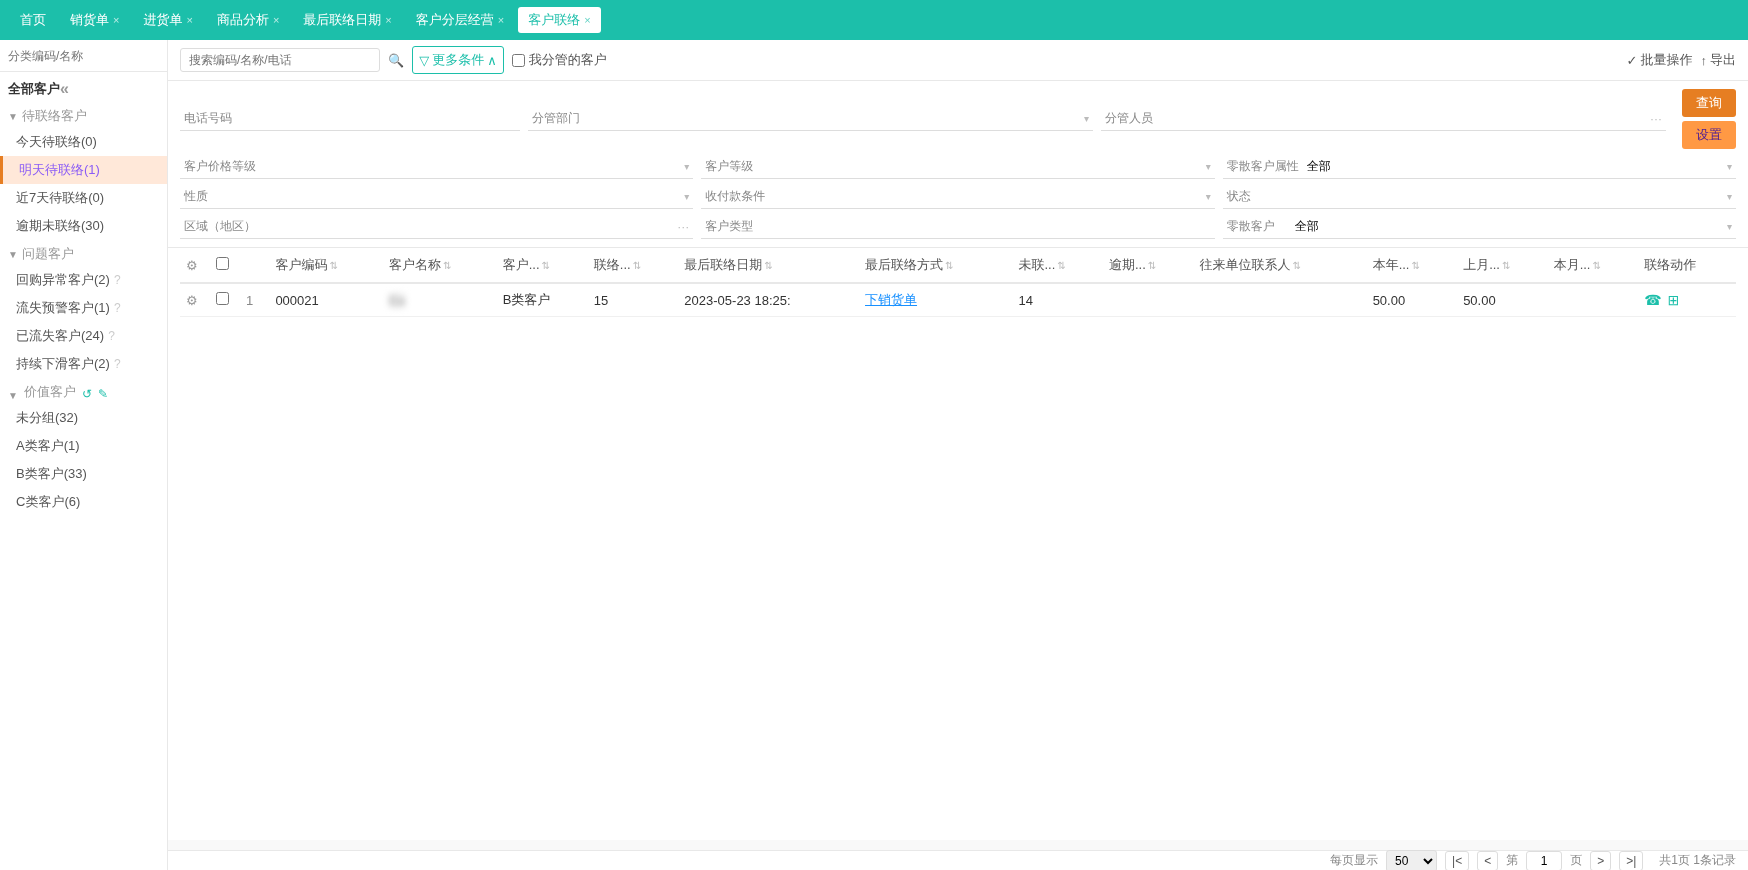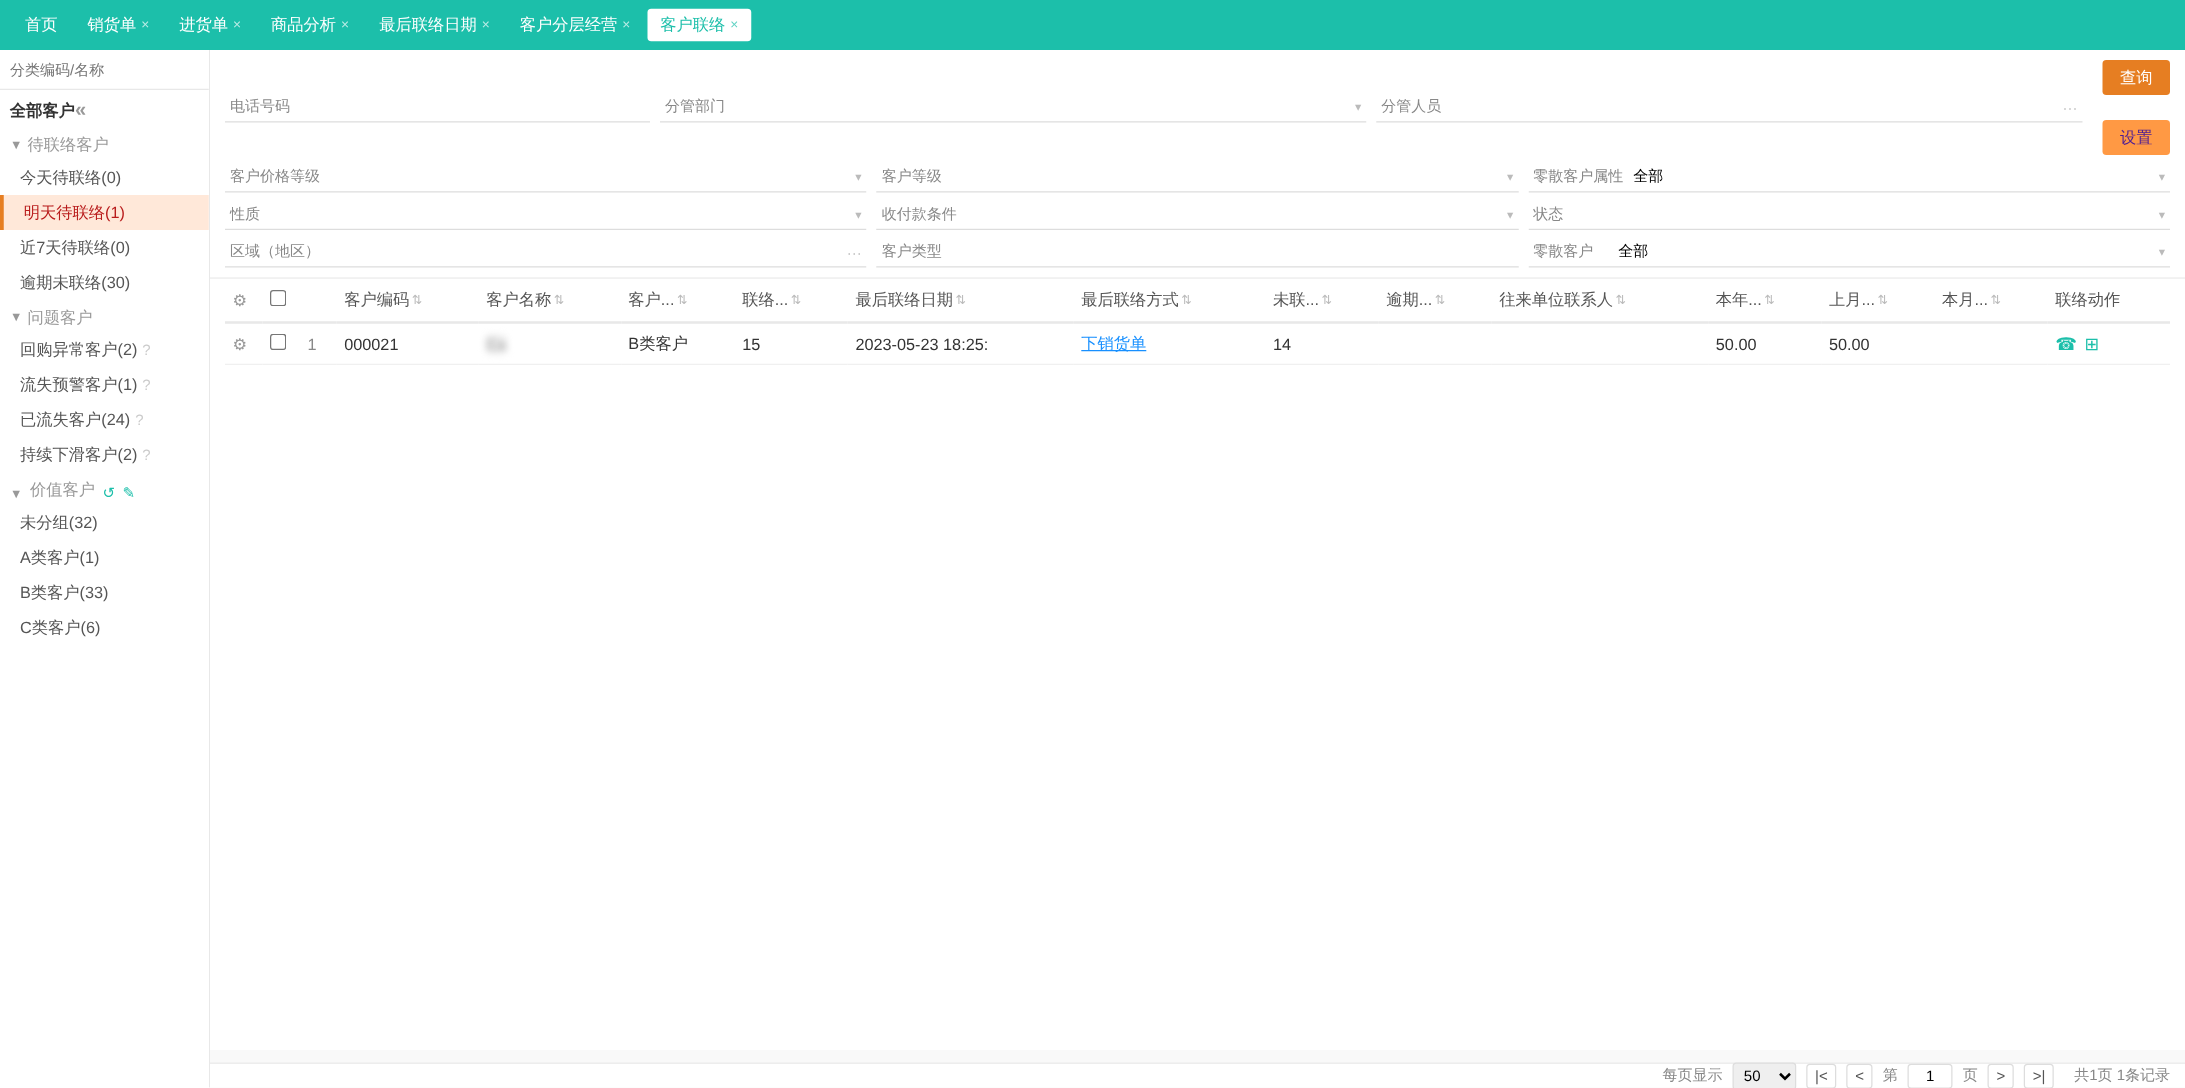"搜索编码/名称/电话" div.filter-bar { html: none -> <div> <input> <span>🔍</span> <div> <span>▽</span> <span>更多条件</span> <span>∧</span> </div> <label> <input> <span>我分管的客户</span> </label> <div> <div> <span>✓</span> <span>批量操作</span> </div> <div> <span>↑</span> <span>导出</span> </div> </div> </div> }
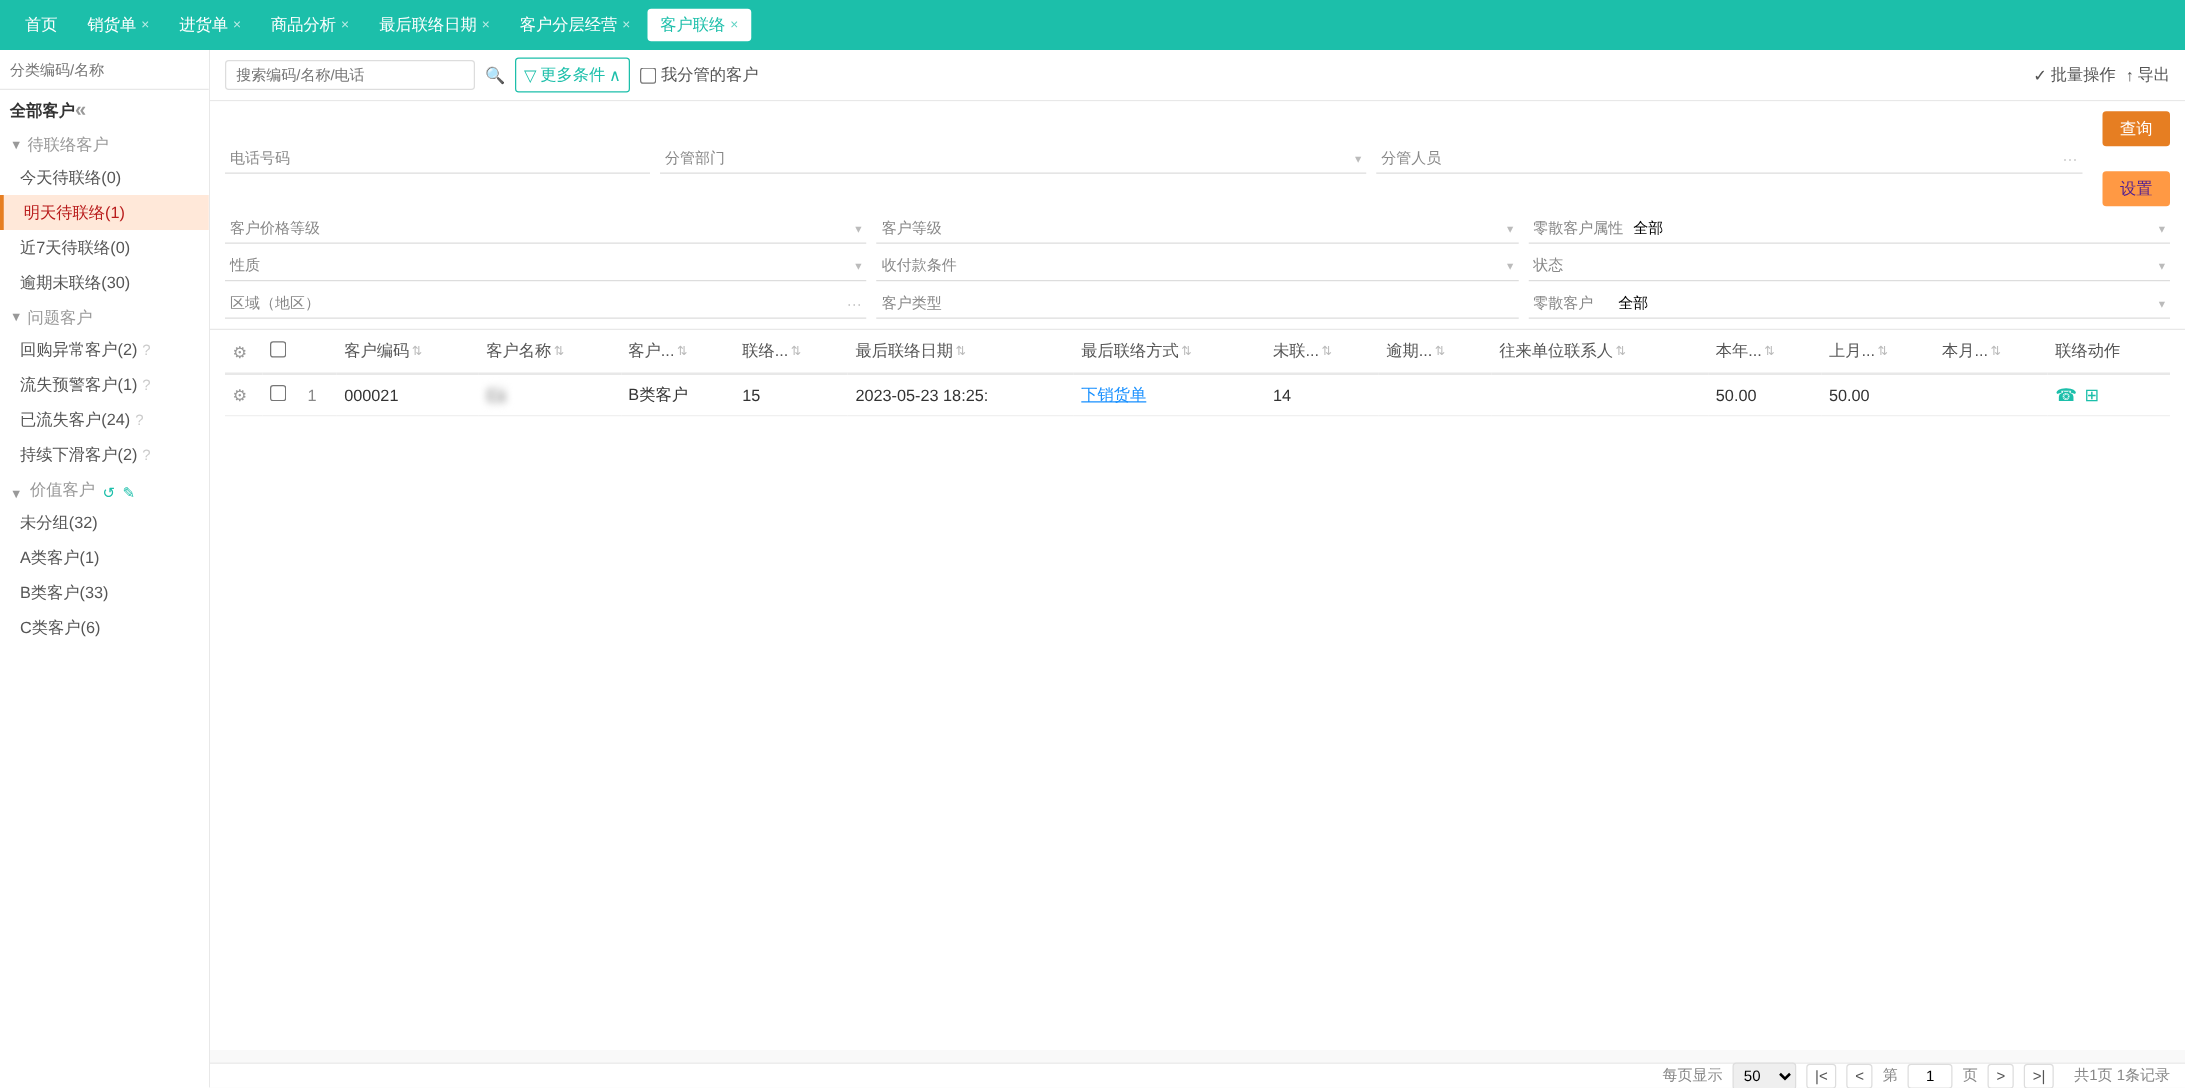"查询" .adv-action-btns { gap: 20px -> 4px }
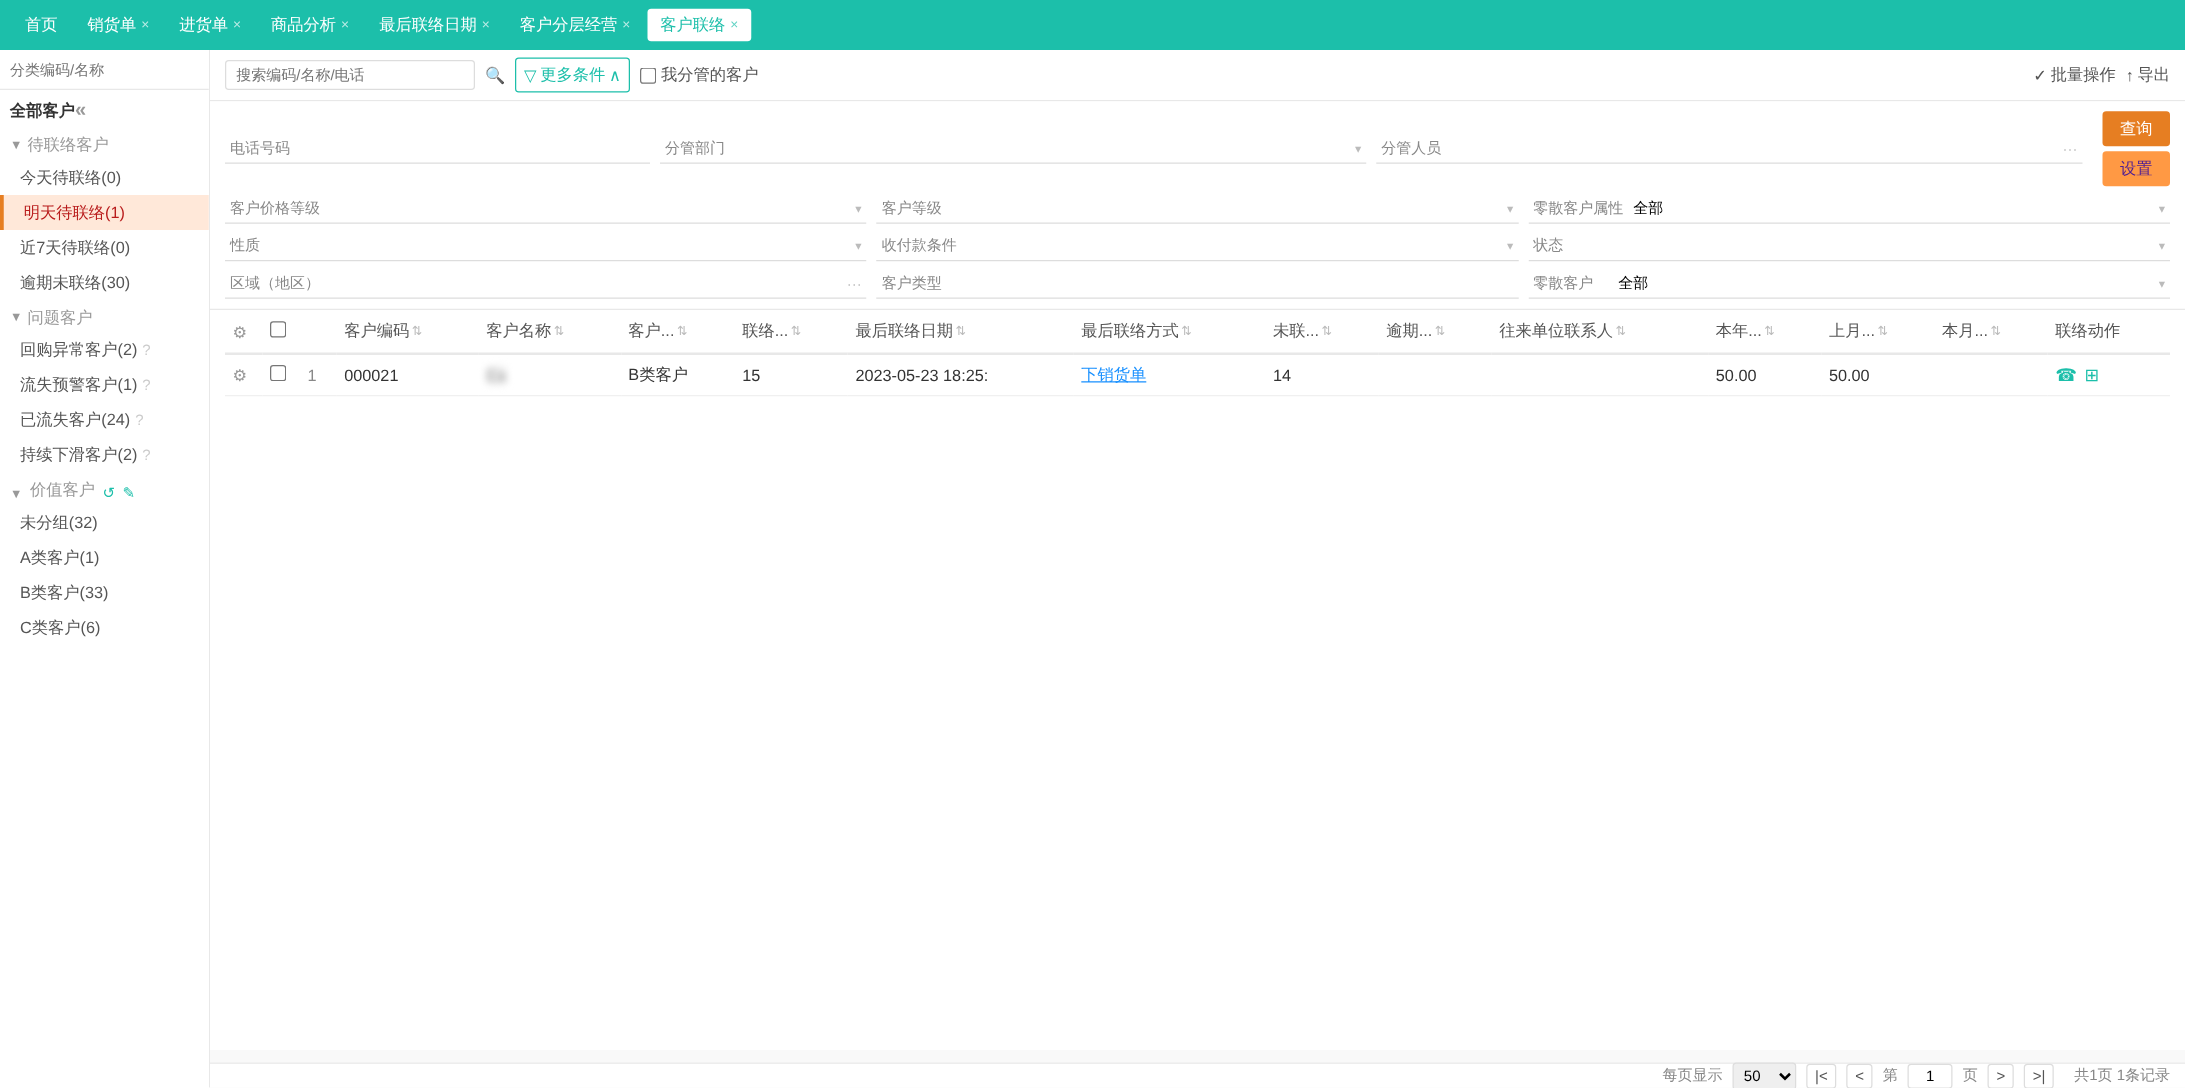"明天待联络(1)" .sidebar-item.active { color: #b91c1c -> #8b5cf6 }
